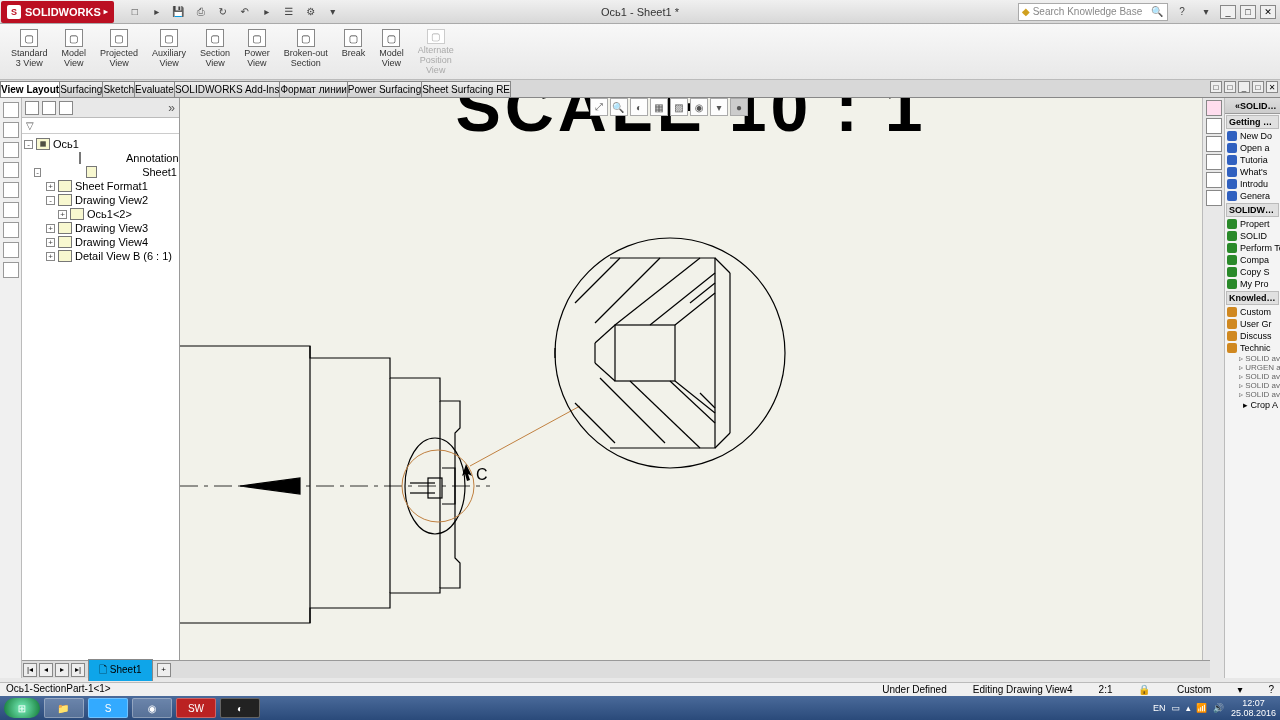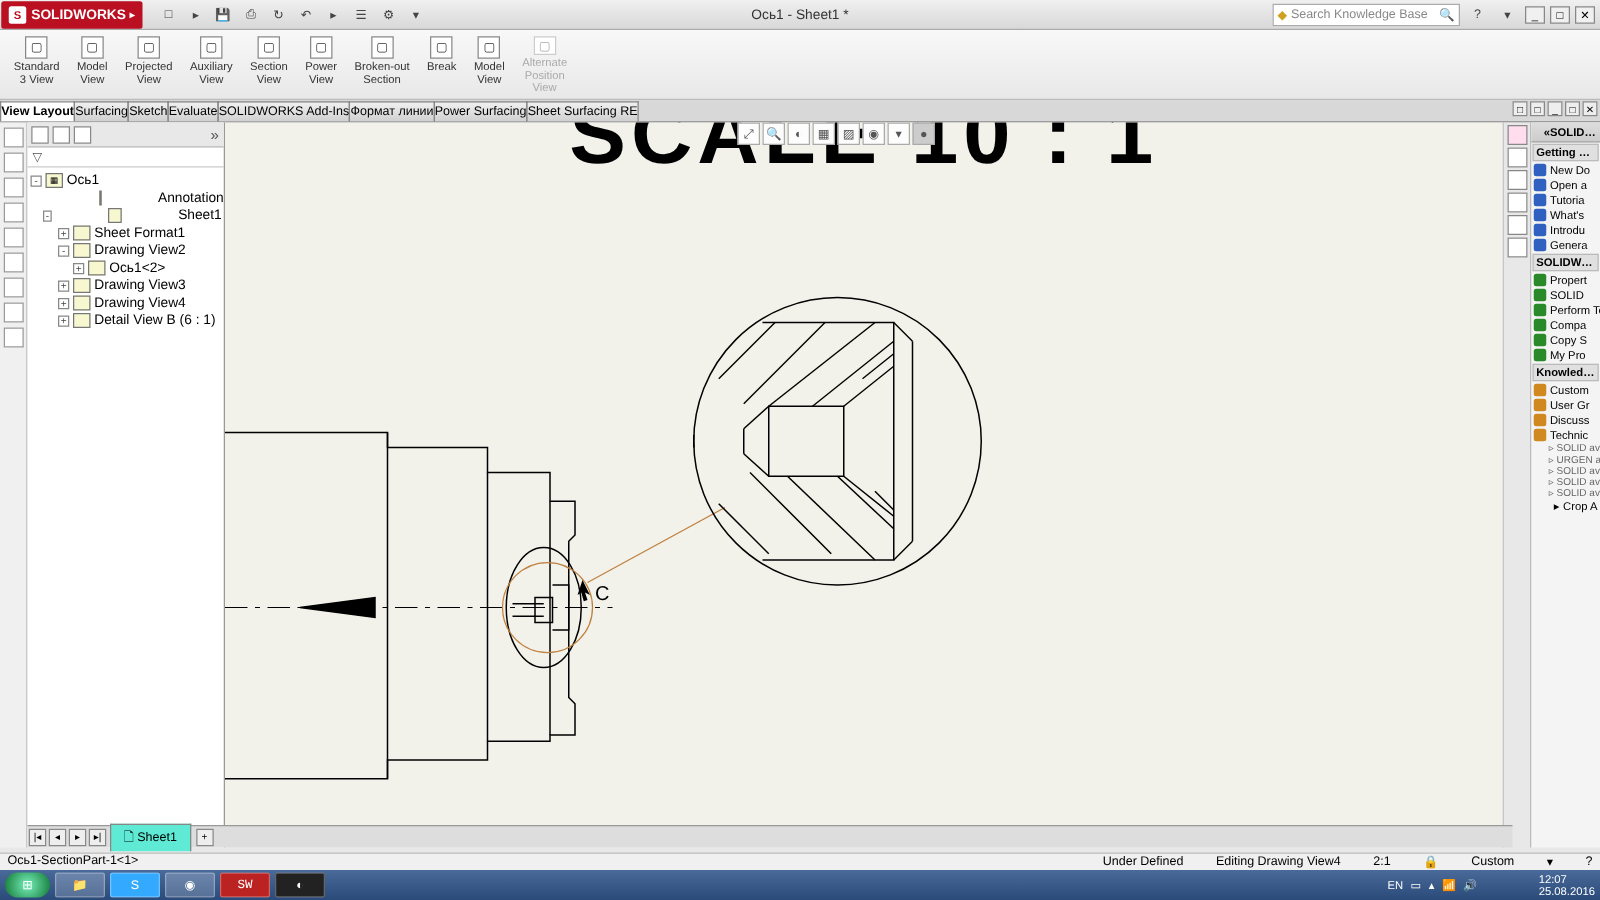"🗋 Sheet1" .sheet-tab { background: #5eead4 -> #0ea5e9 }
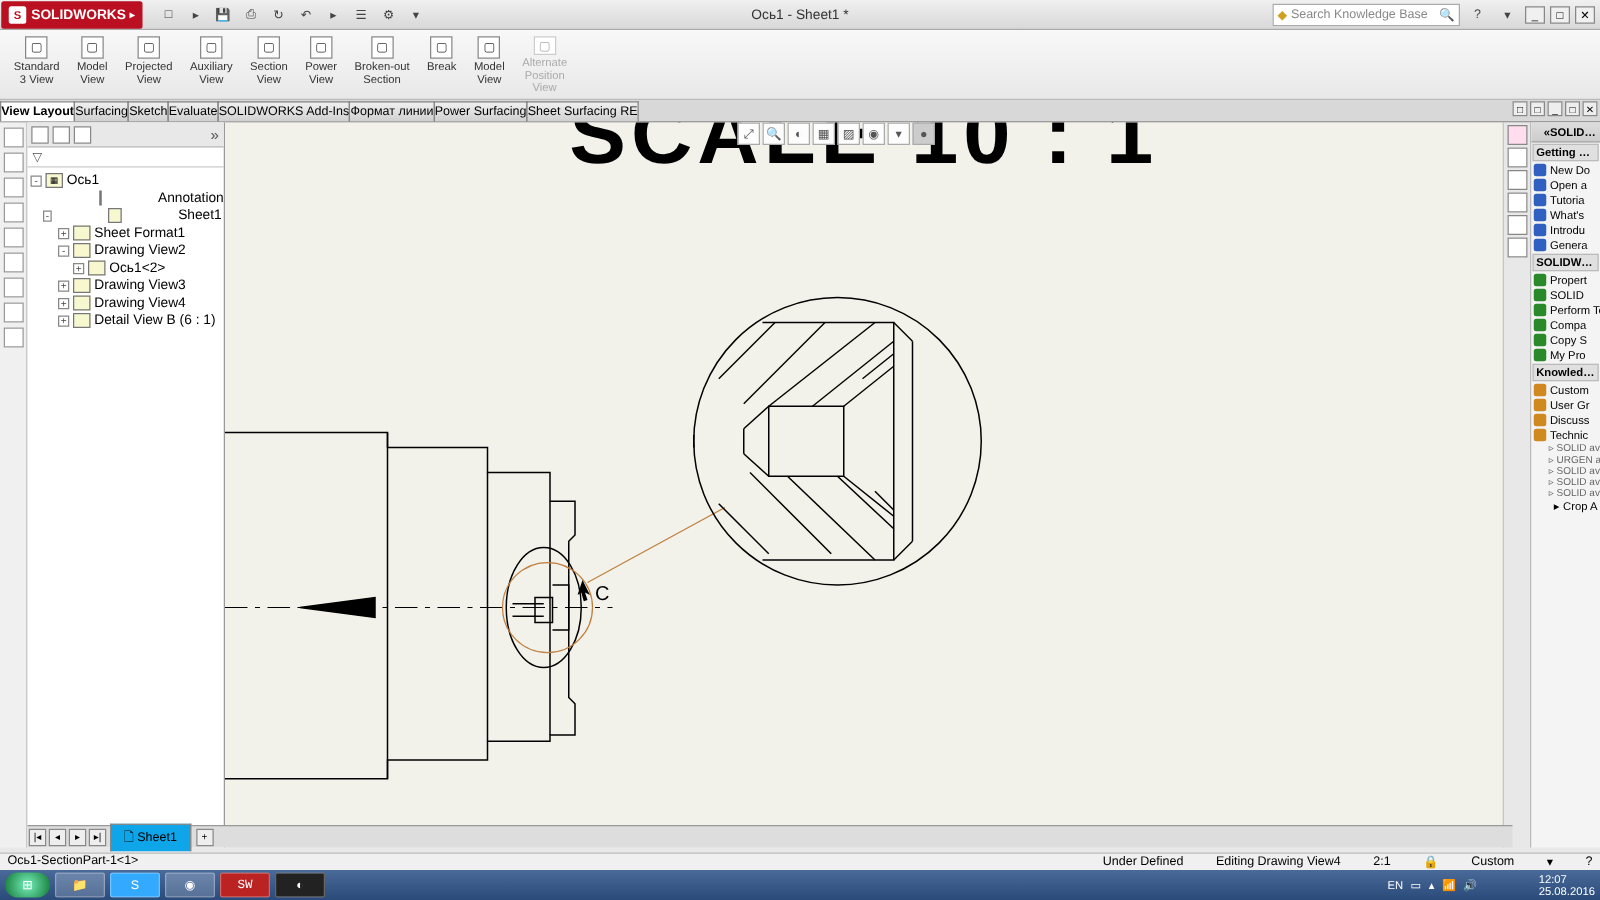"SW" div.task-btn { font-family: Liberation Mono, monospace -> none }
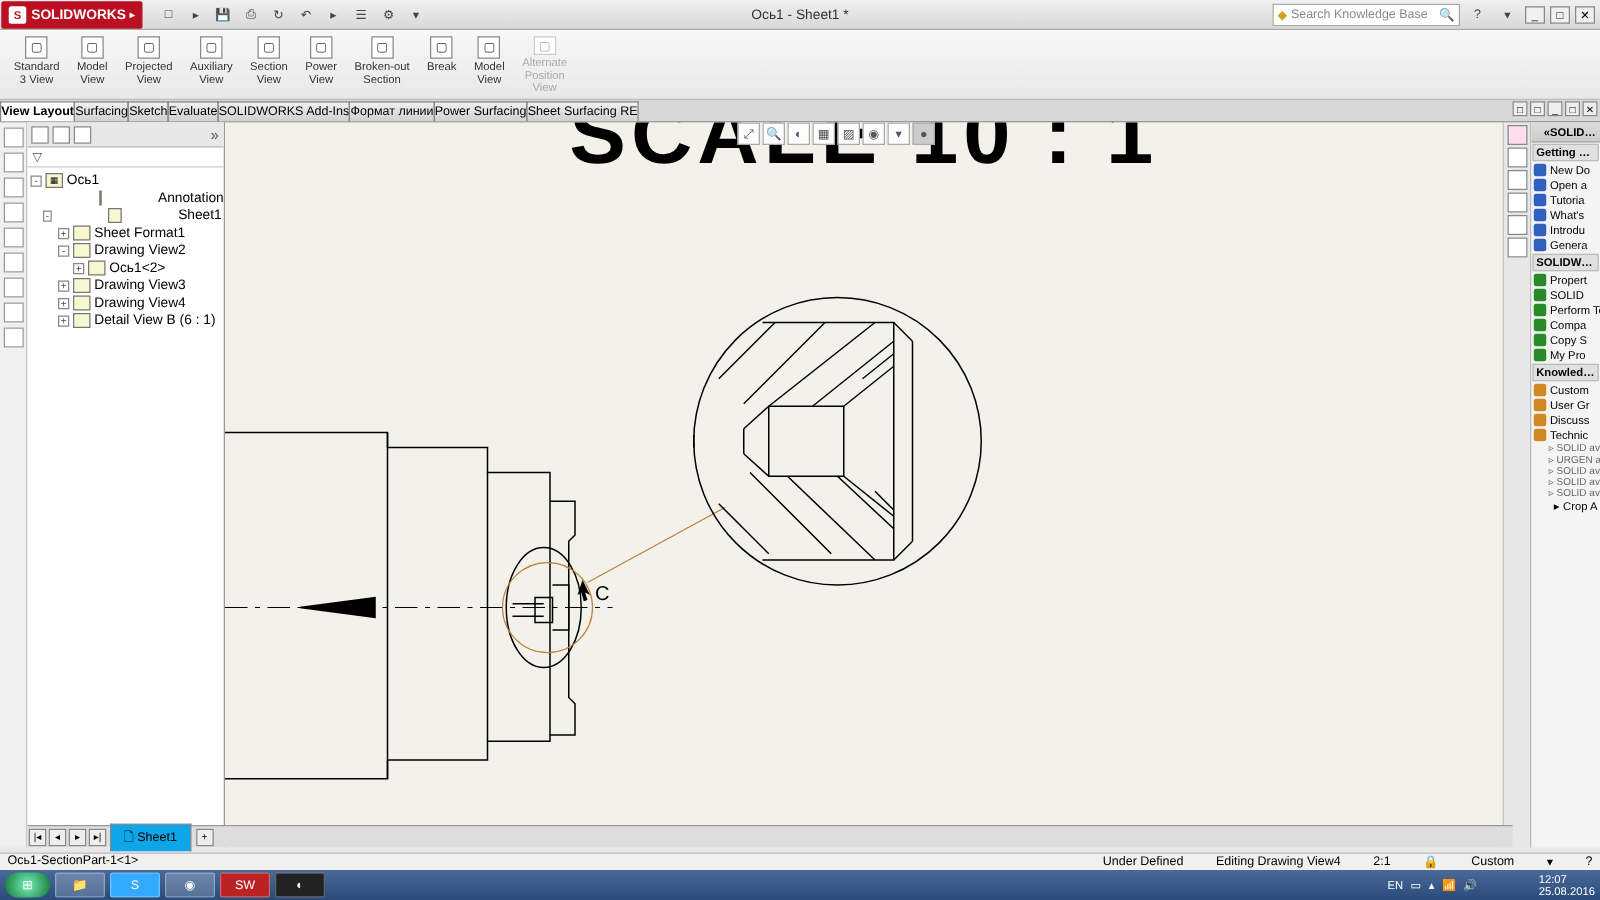"12:07" .tray .clock { margin-left: 43px -> none; text-align: left -> center }
